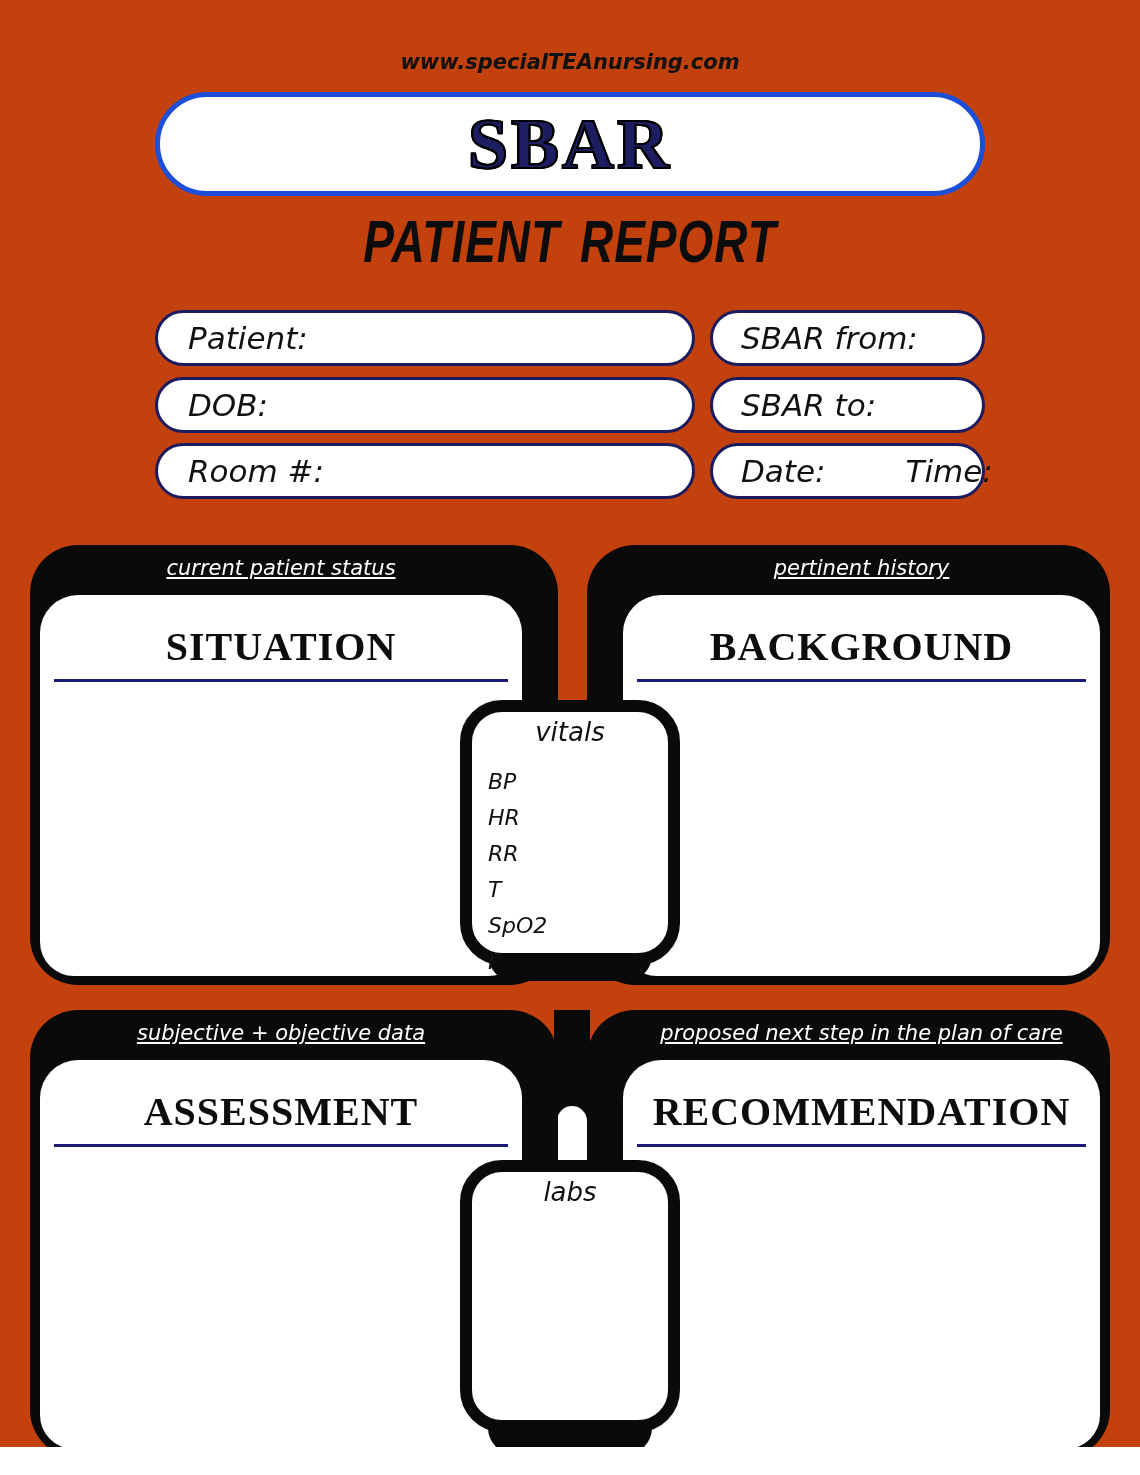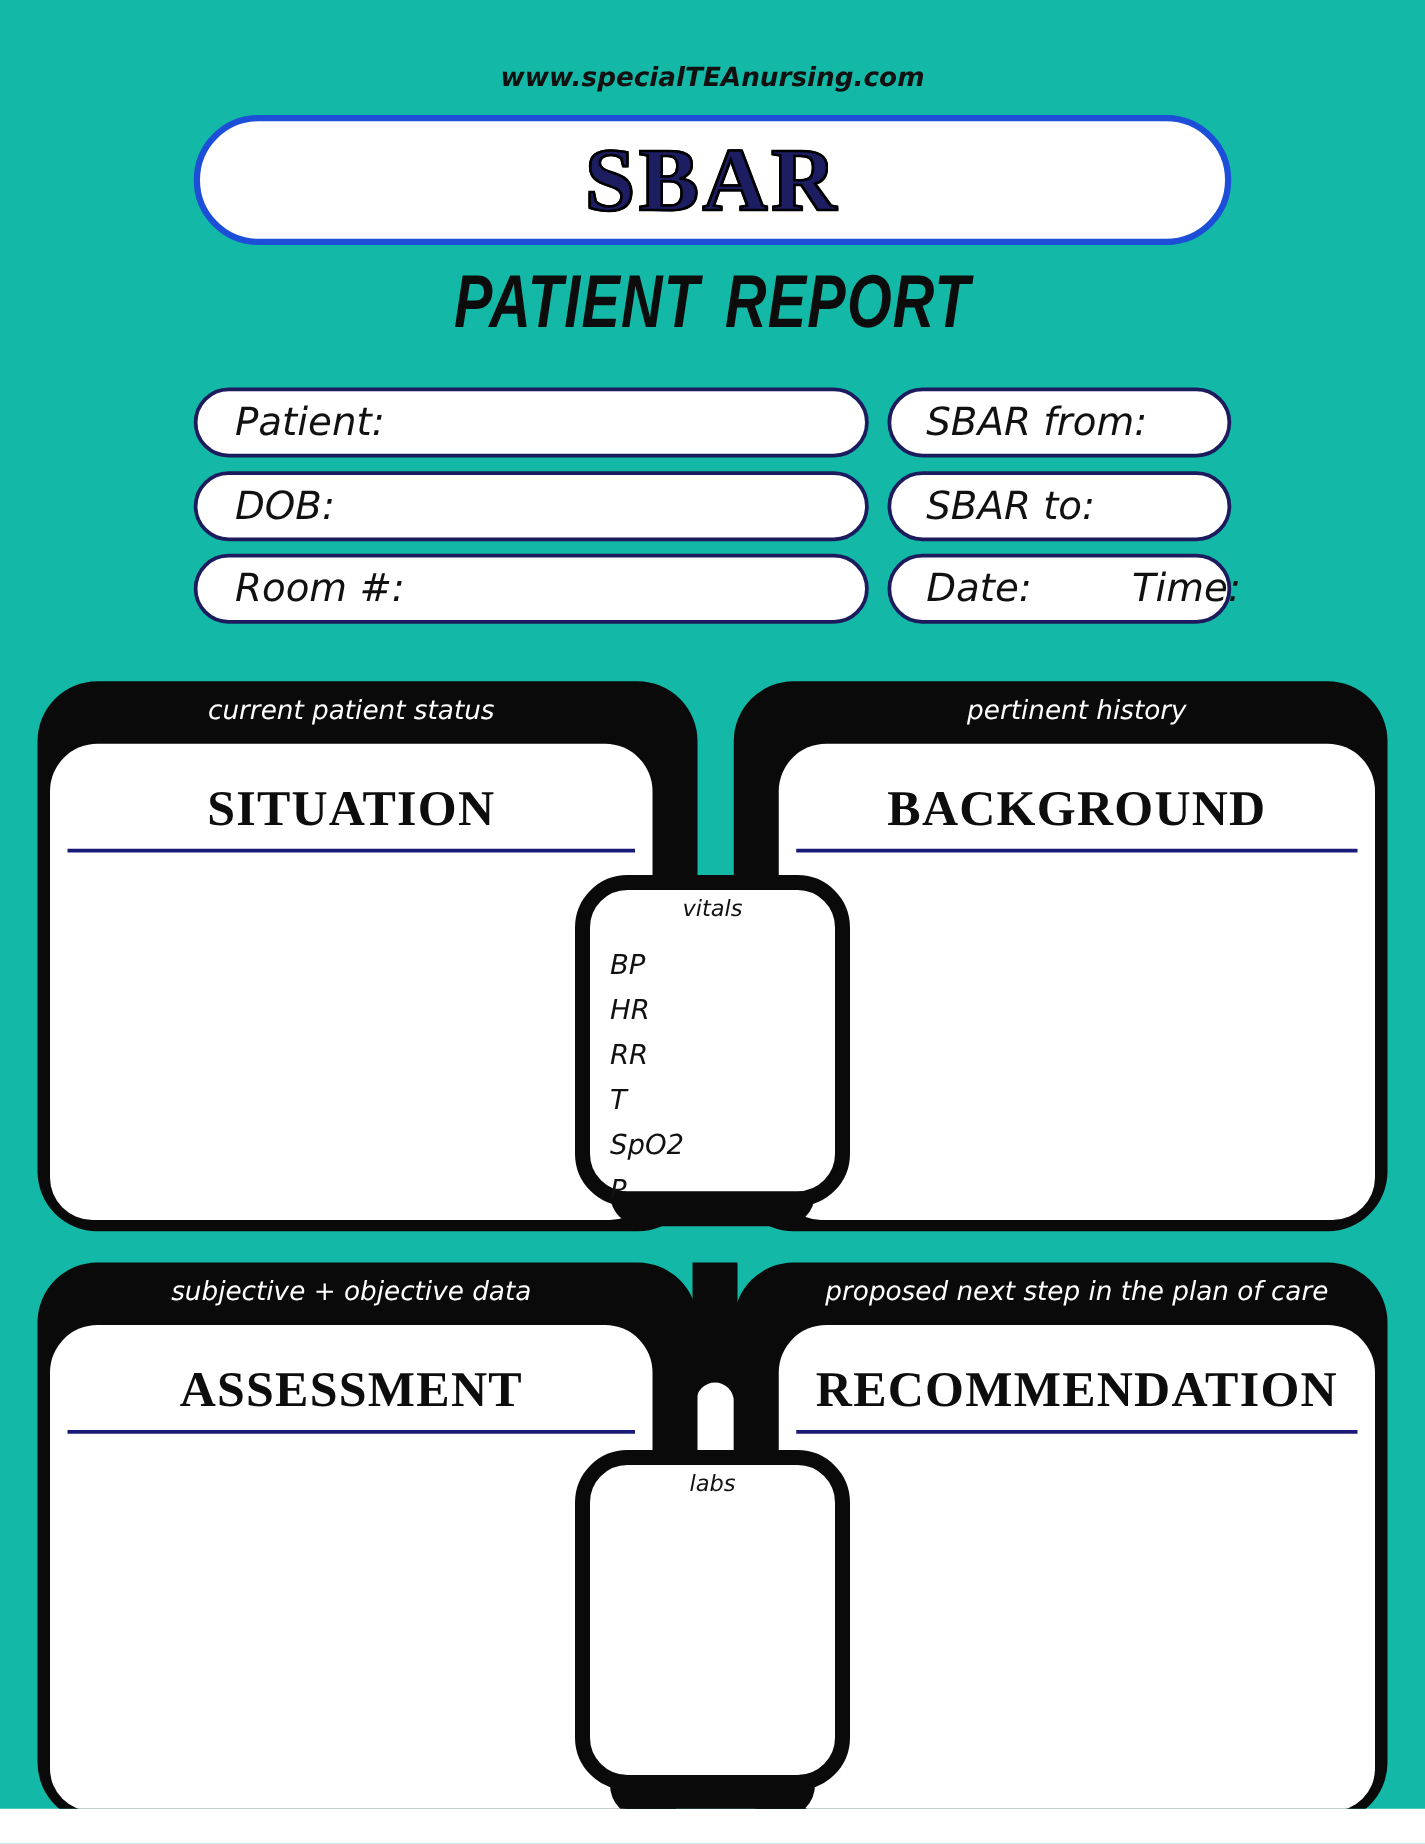"www.specialTEAnursing.com" .page { background: #14b8a6 -> #c2410c }
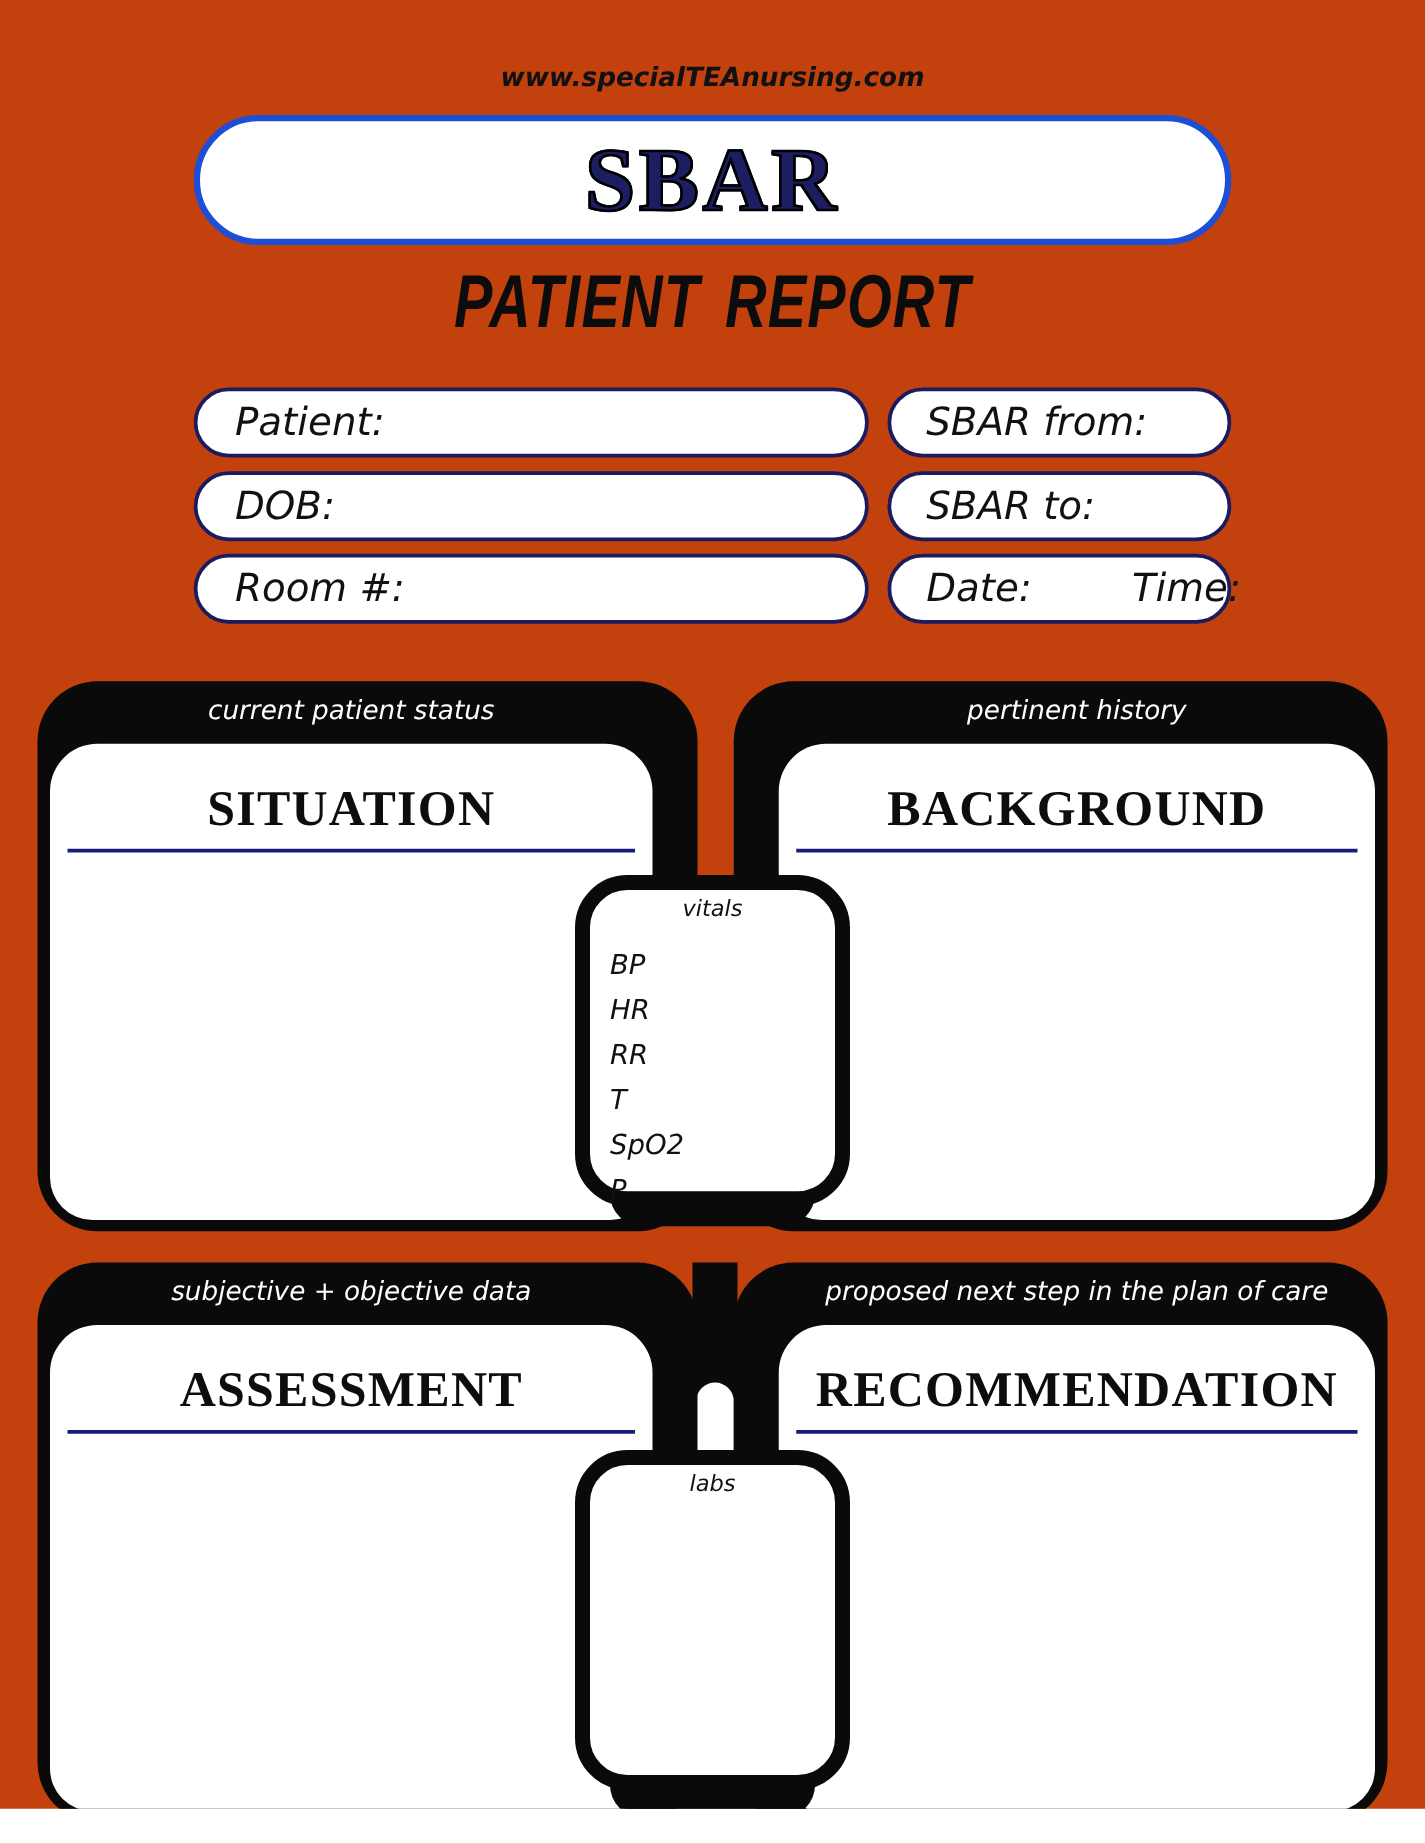"current patient status" .panel-tag { text-decoration: none -> underline }
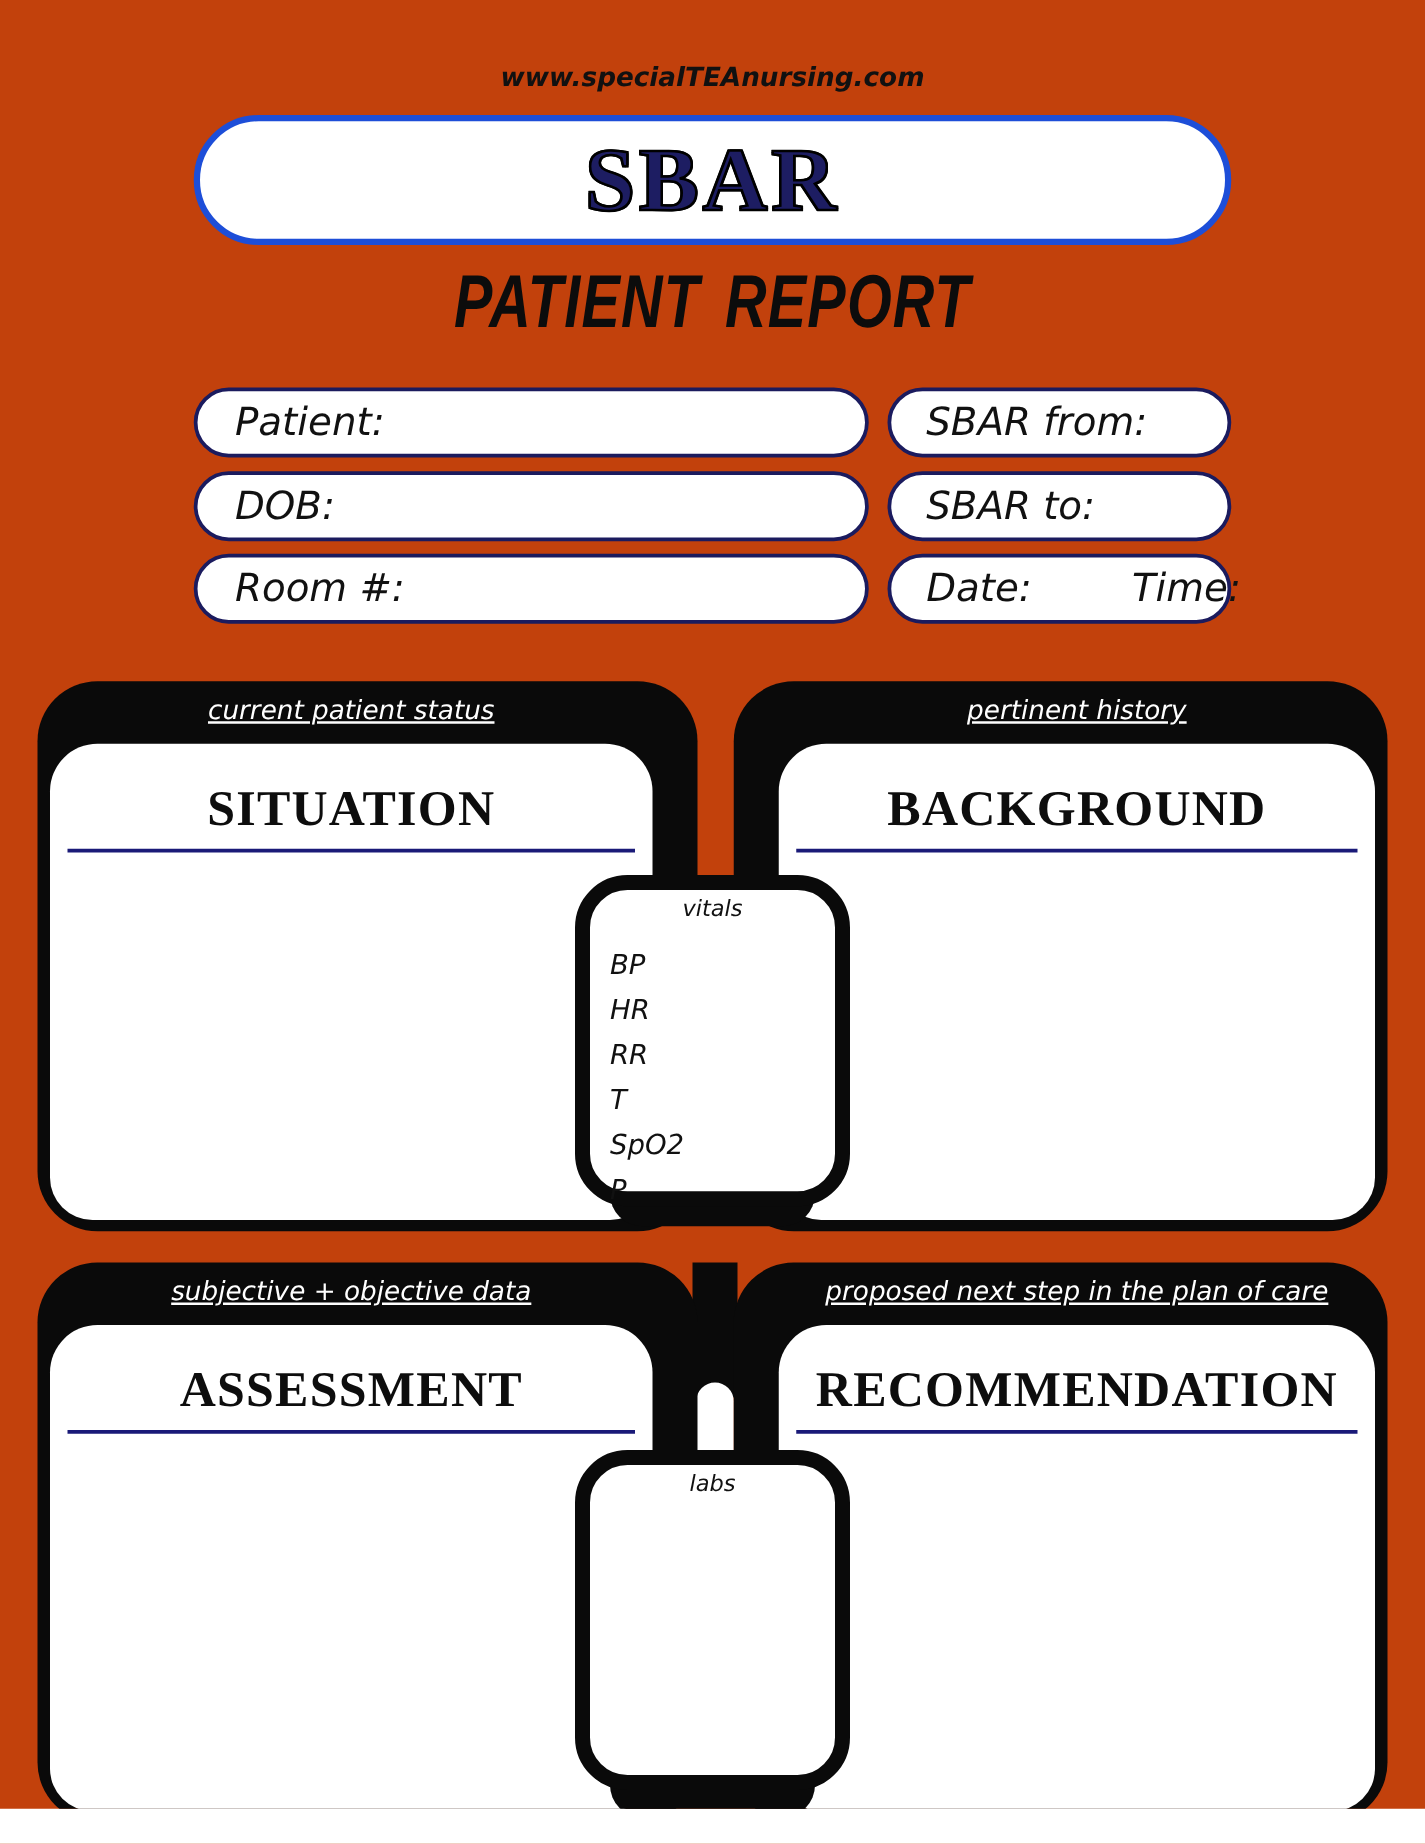"vitals" .mini-title { font-size: 18px -> 26px }
